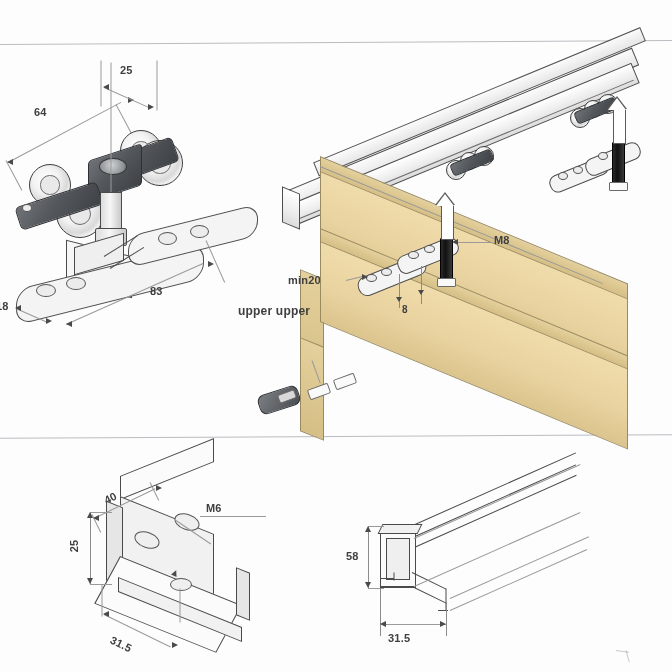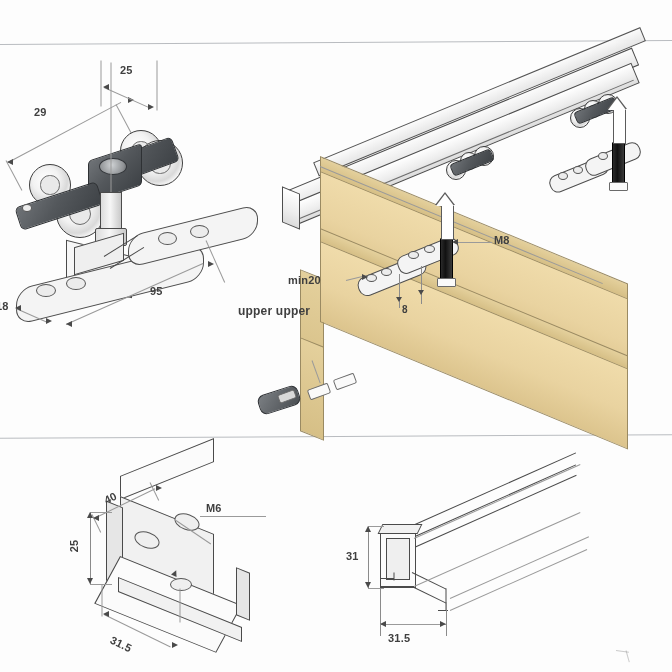"29" div.lbl { text: 29 -> 64 }
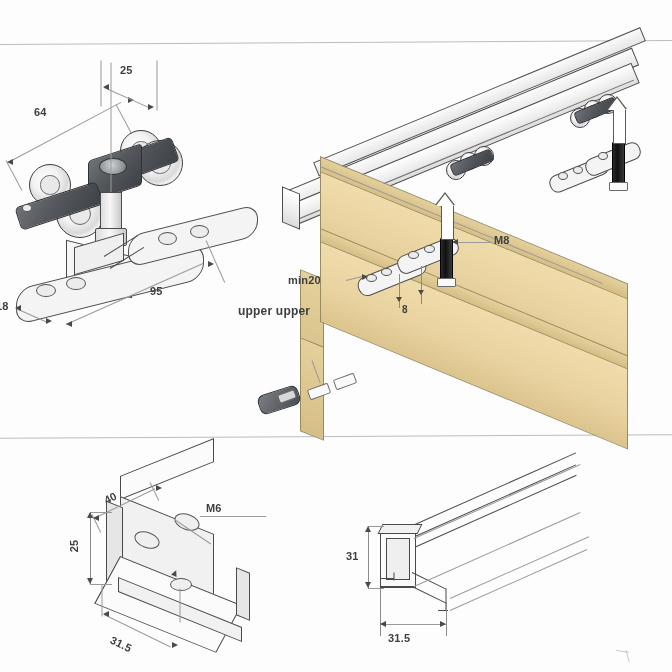"95" div.lbl { text: 95 -> 83 }
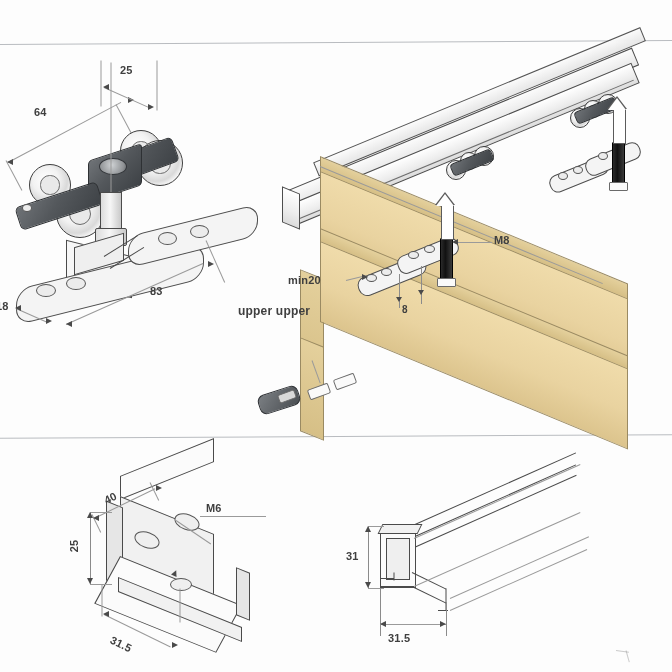"31" div.lbl { text: 31 -> 58 }
